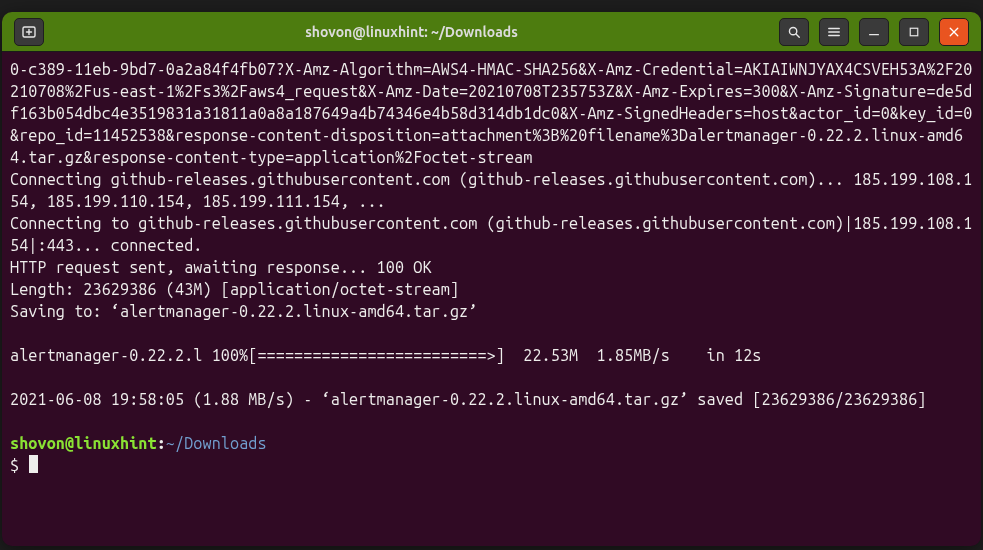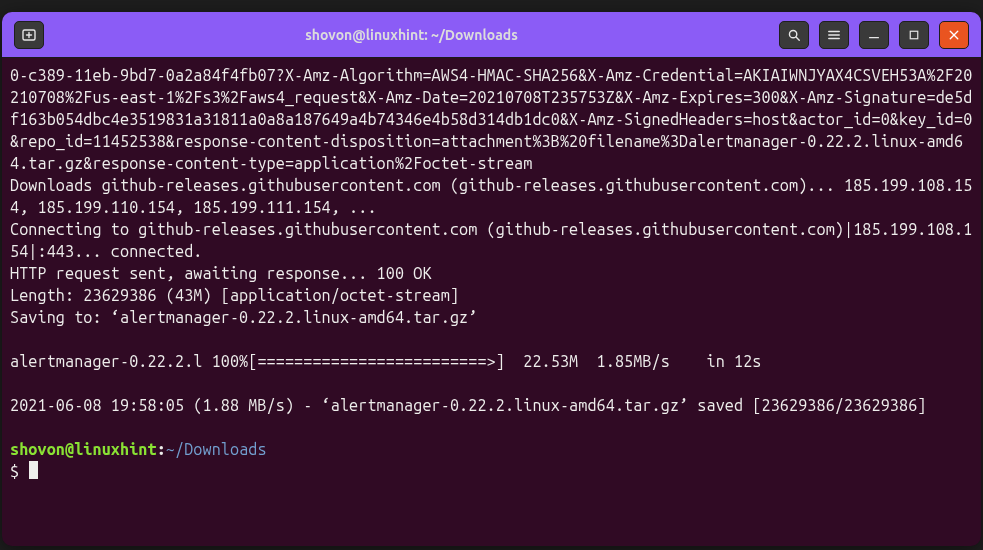"shovon@linuxhint: ~/Downloads" .titlebar { background: #8b5cf6 -> #4d7c0f; height: 46px -> 40px }
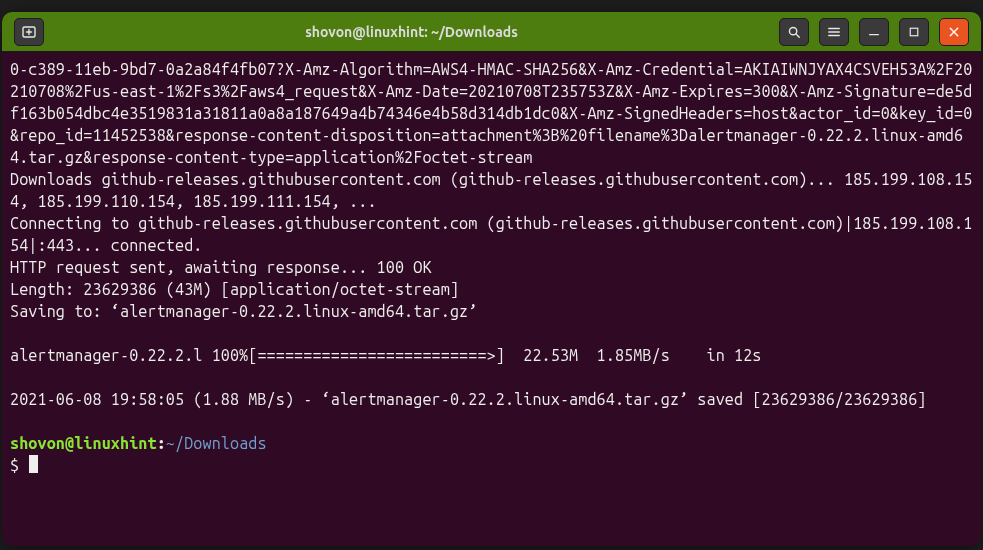"Downloads" span { text: Downloads -> Connecting }
